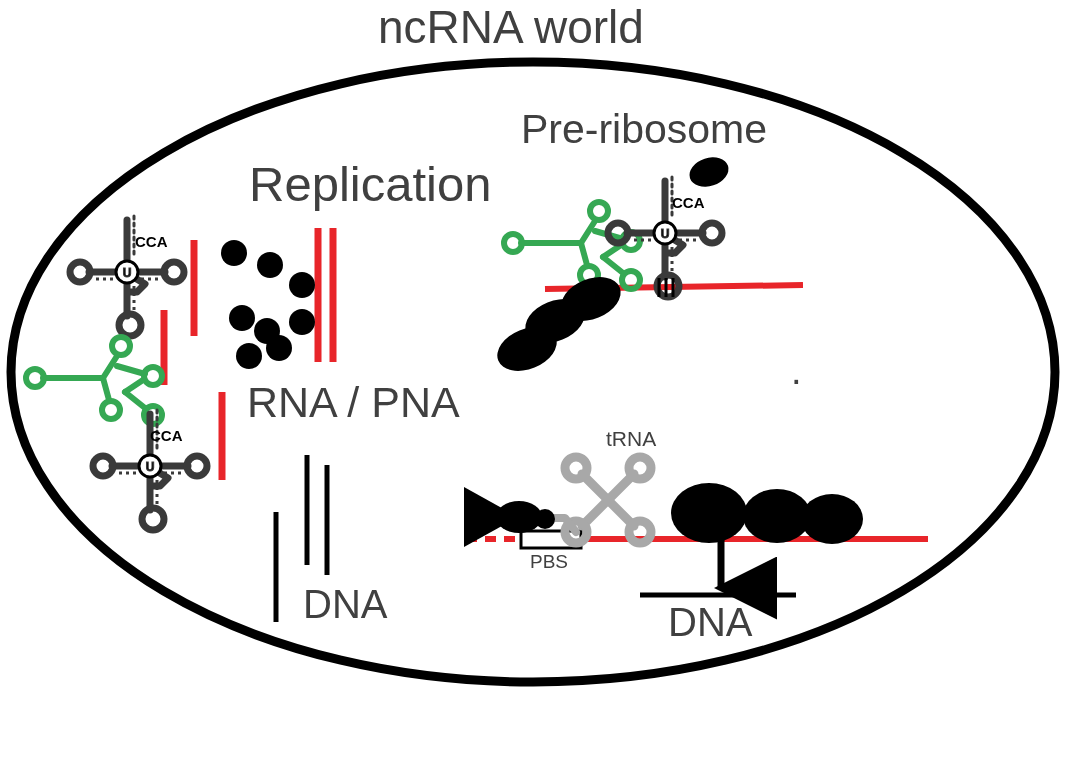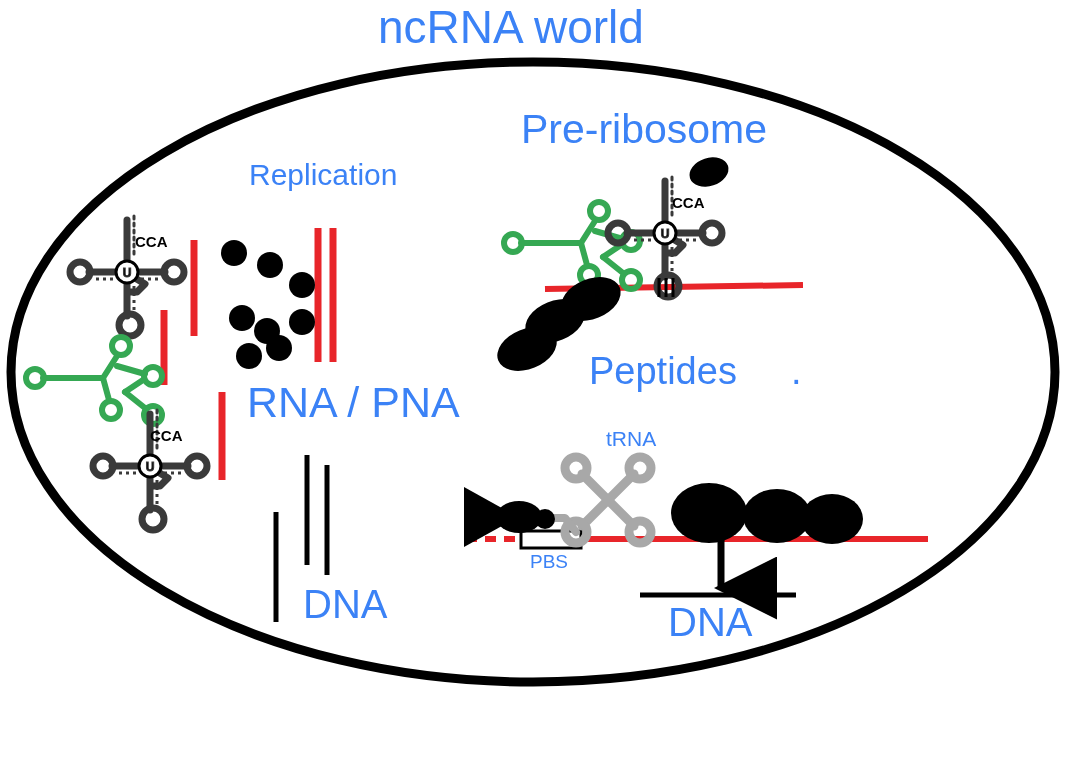"ncRNA world" .lbl { color: #3b82f6 -> #404040 }
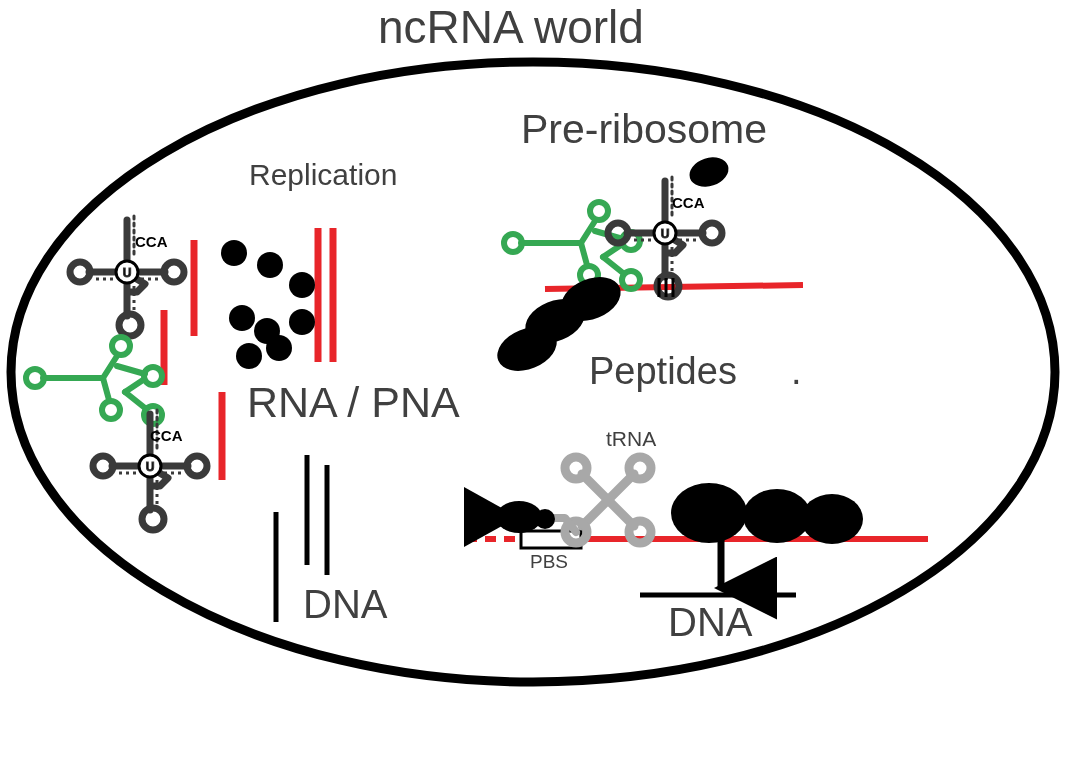"Replication" .lbl-replication { font-size: 30px -> 49px }
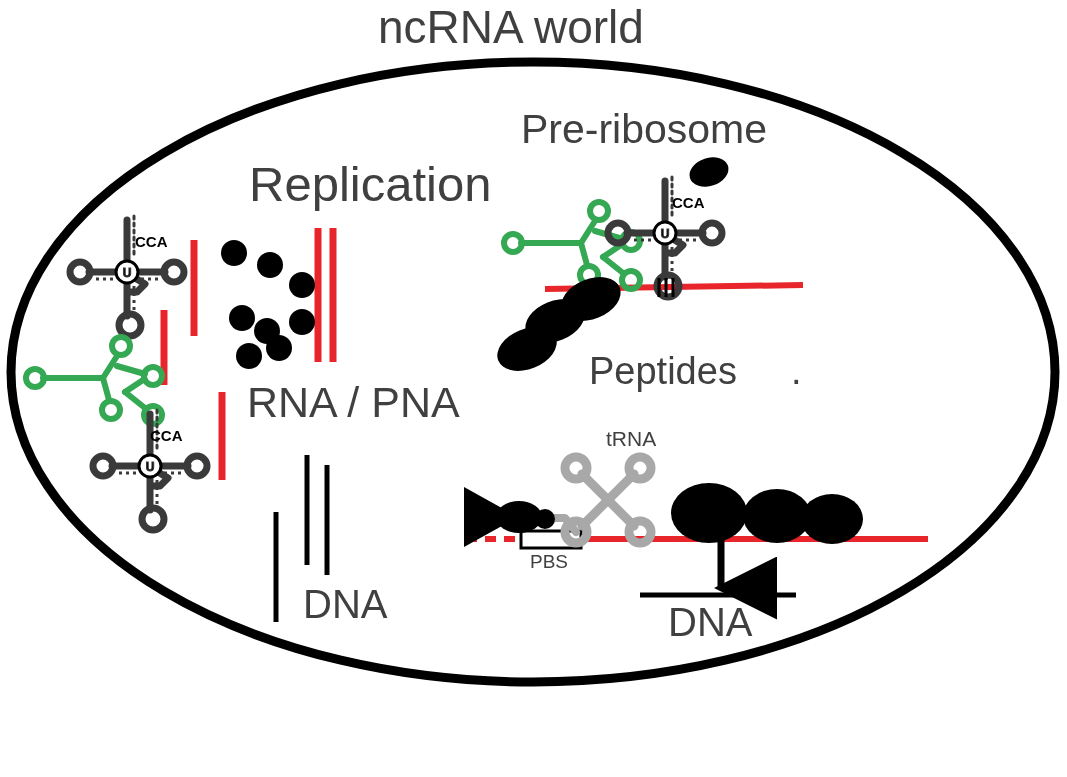"Peptides" div.lbl { html: <div>Peptides</div> -> none }
